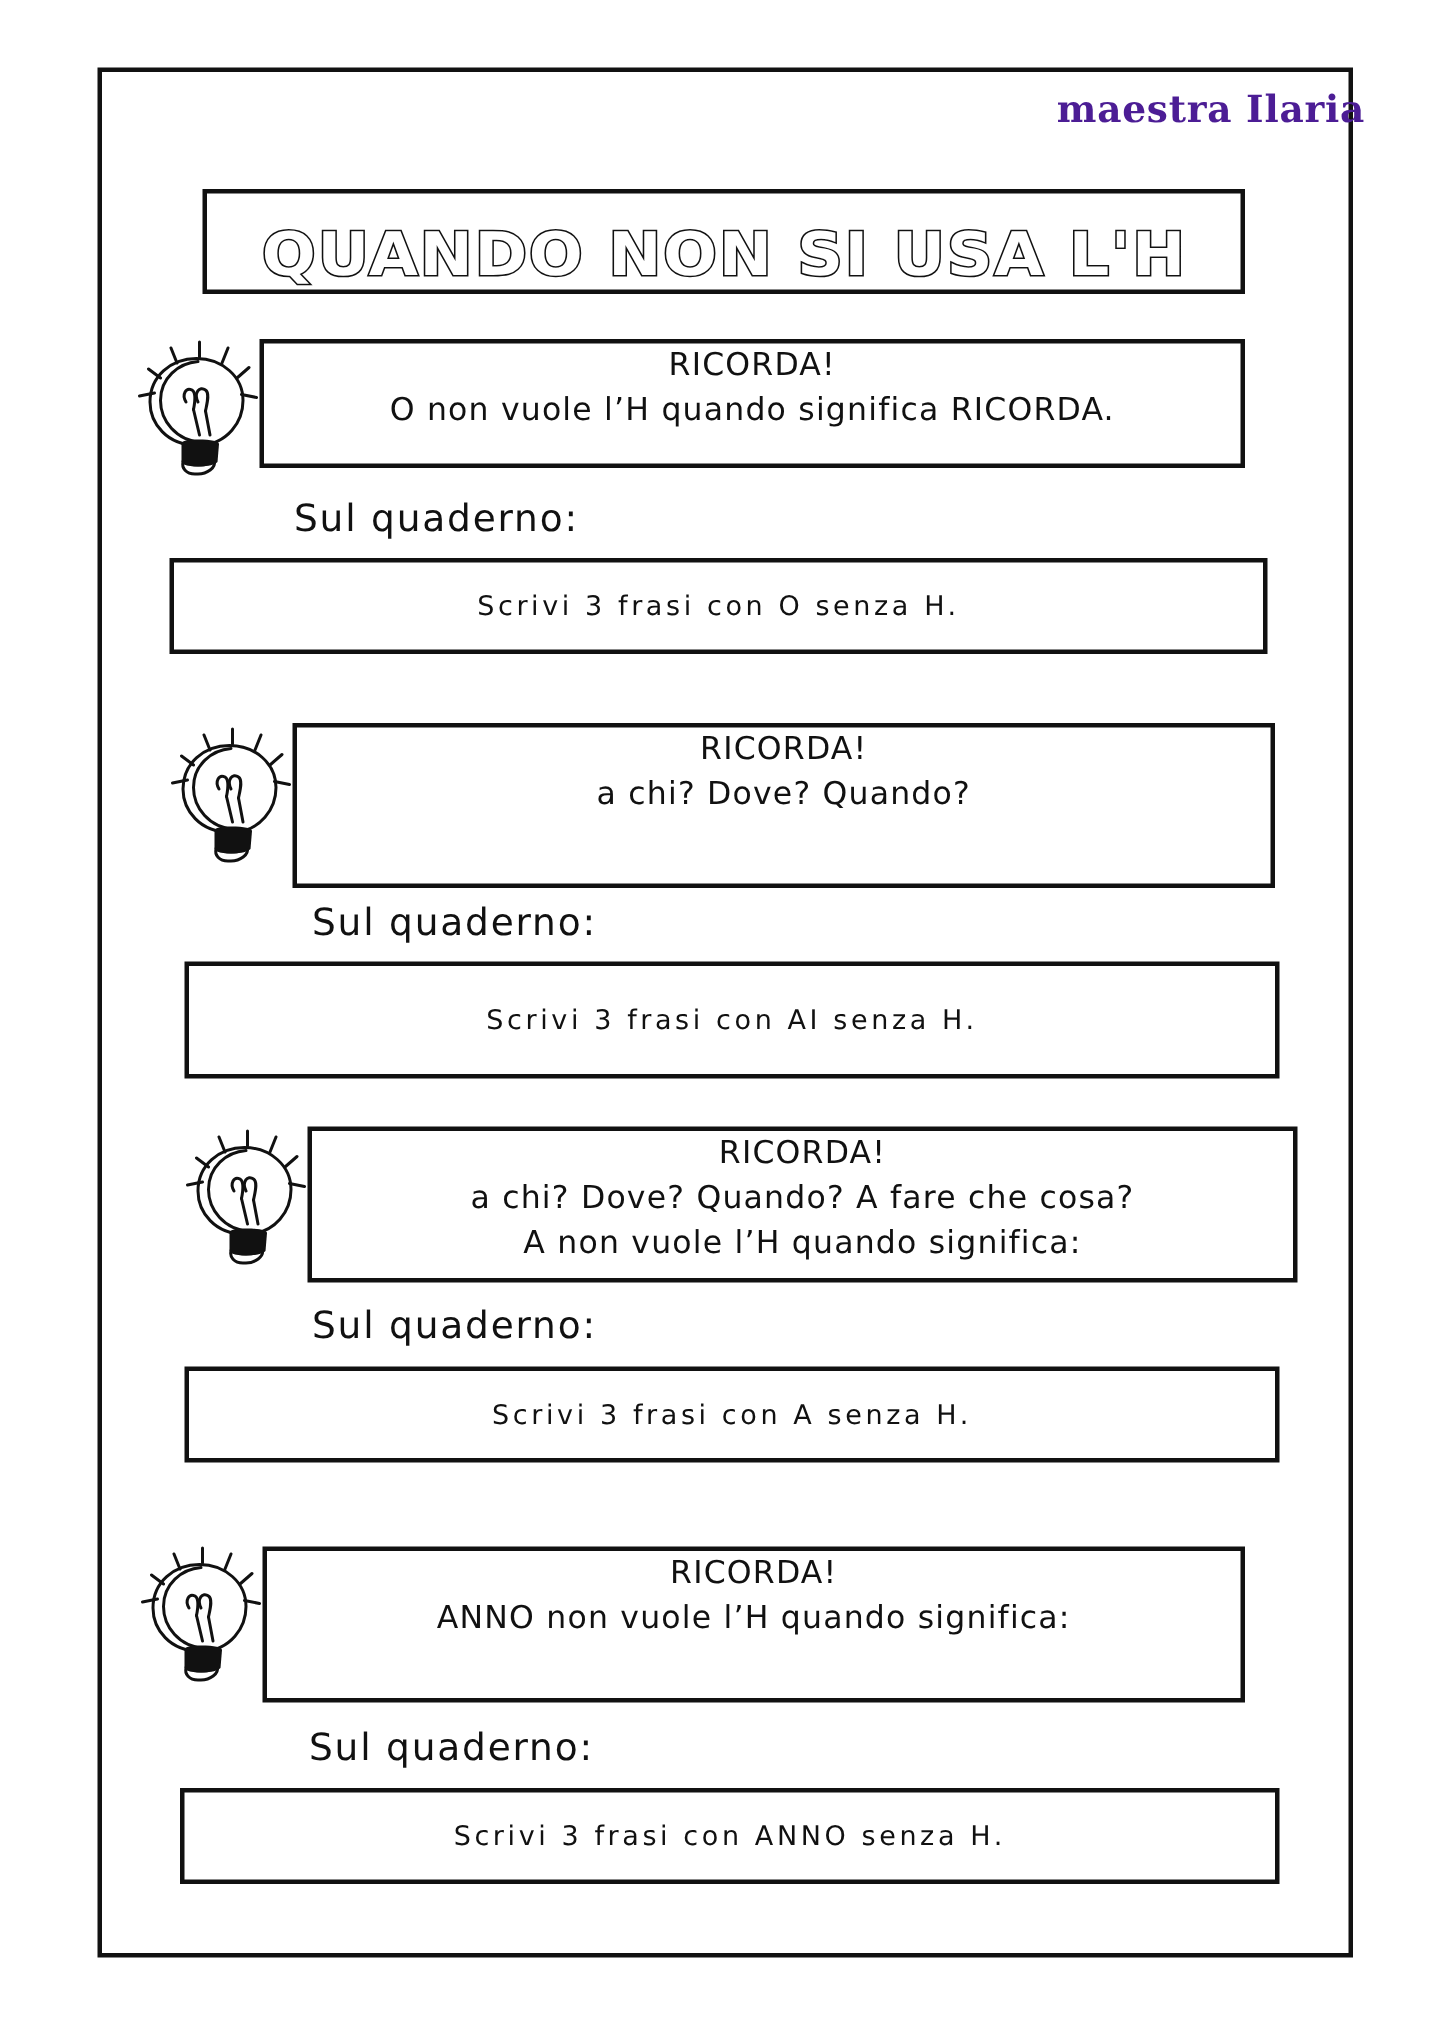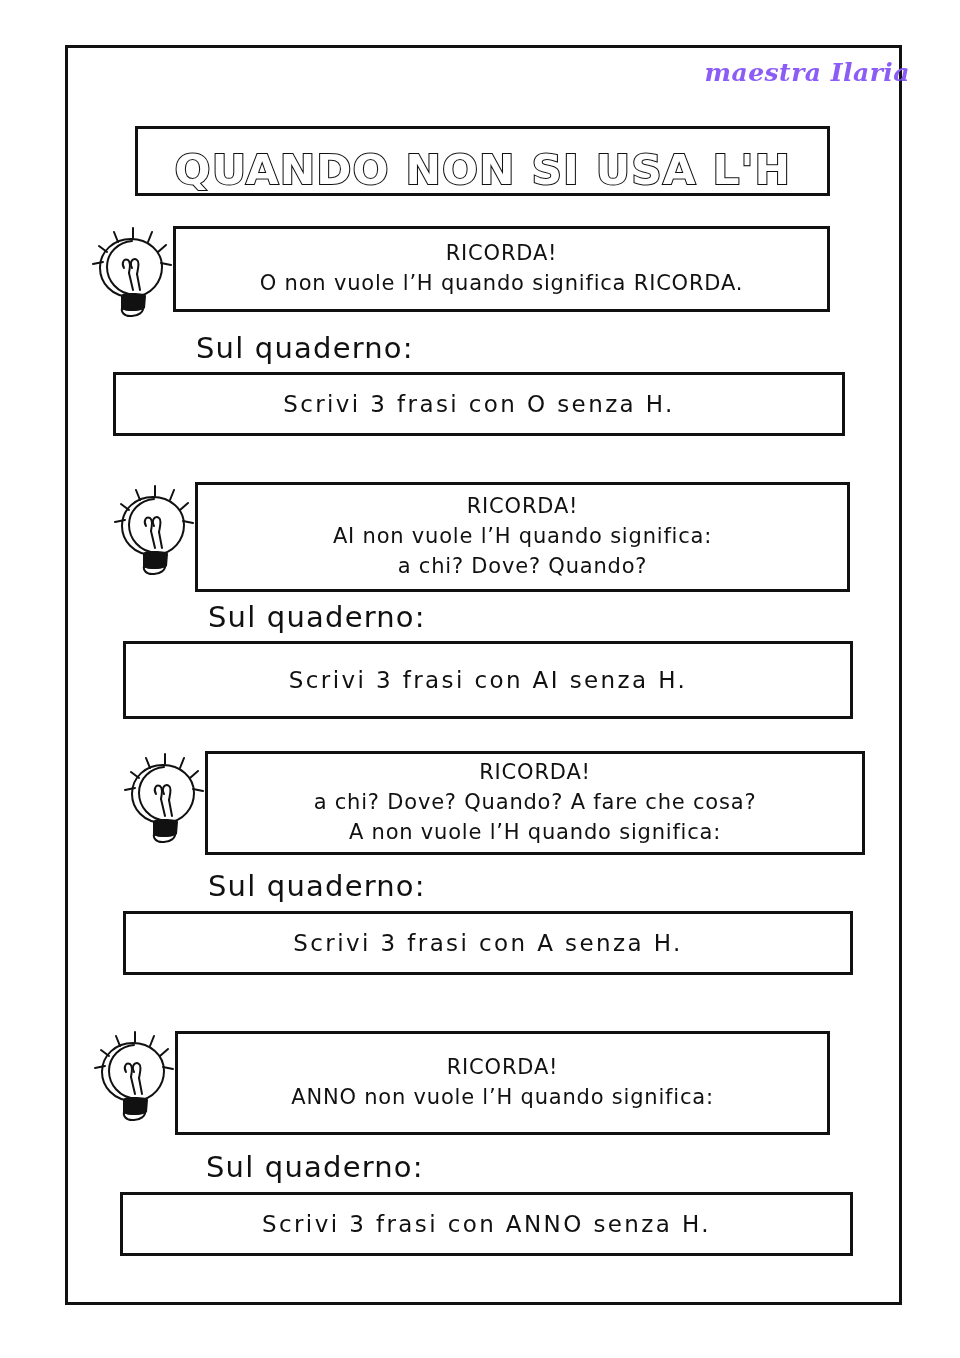"maestra Ilaria" #brand { color: #8b5cf6 -> #4c1d95; font-style: italic -> none }
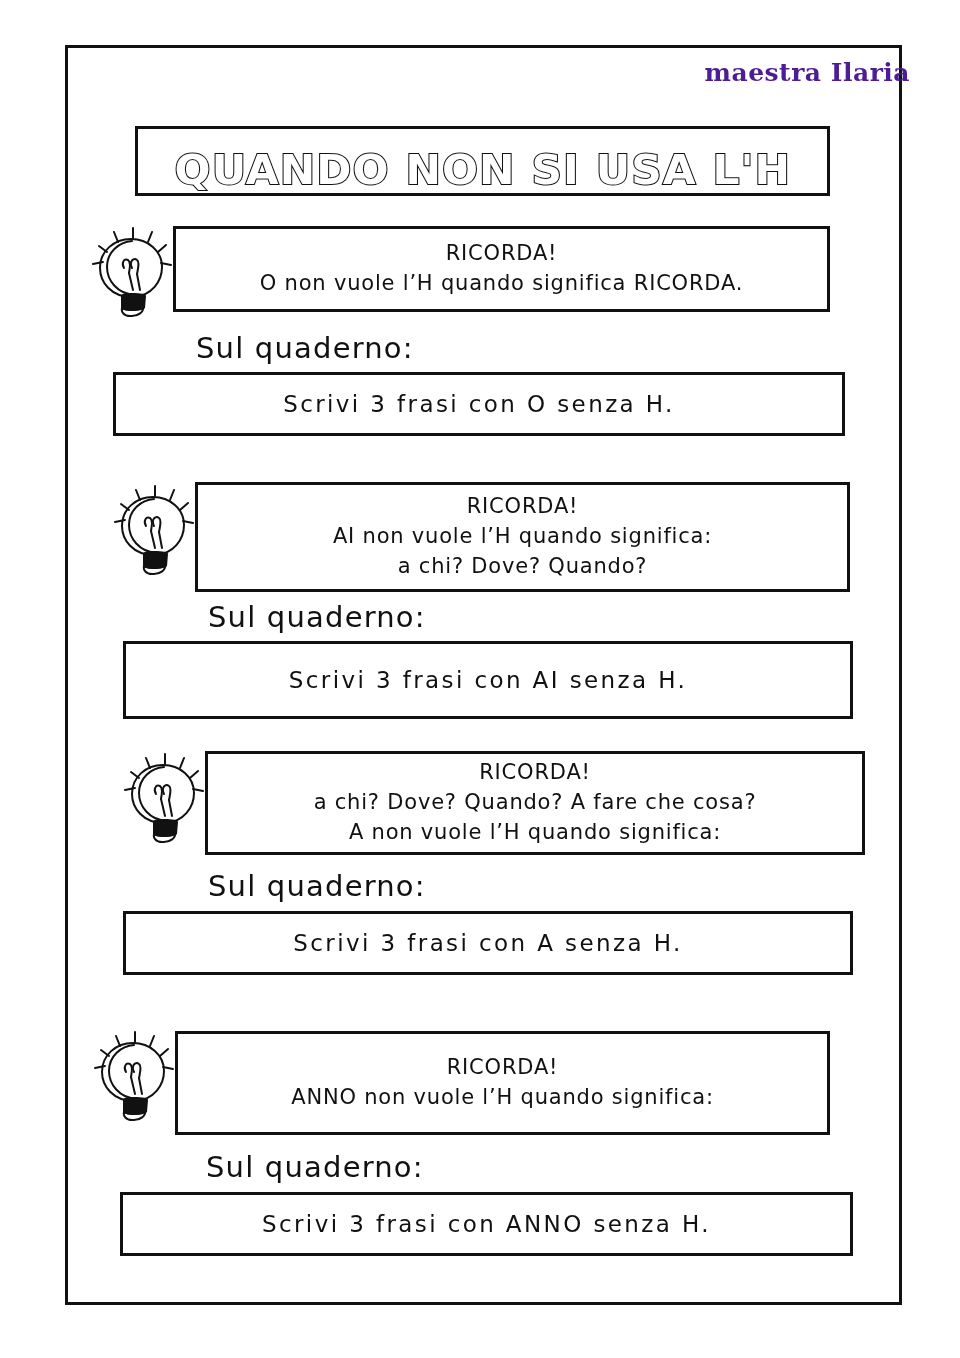"RICORDA!" .ricorda-box { justify-content: center -> flex-start }
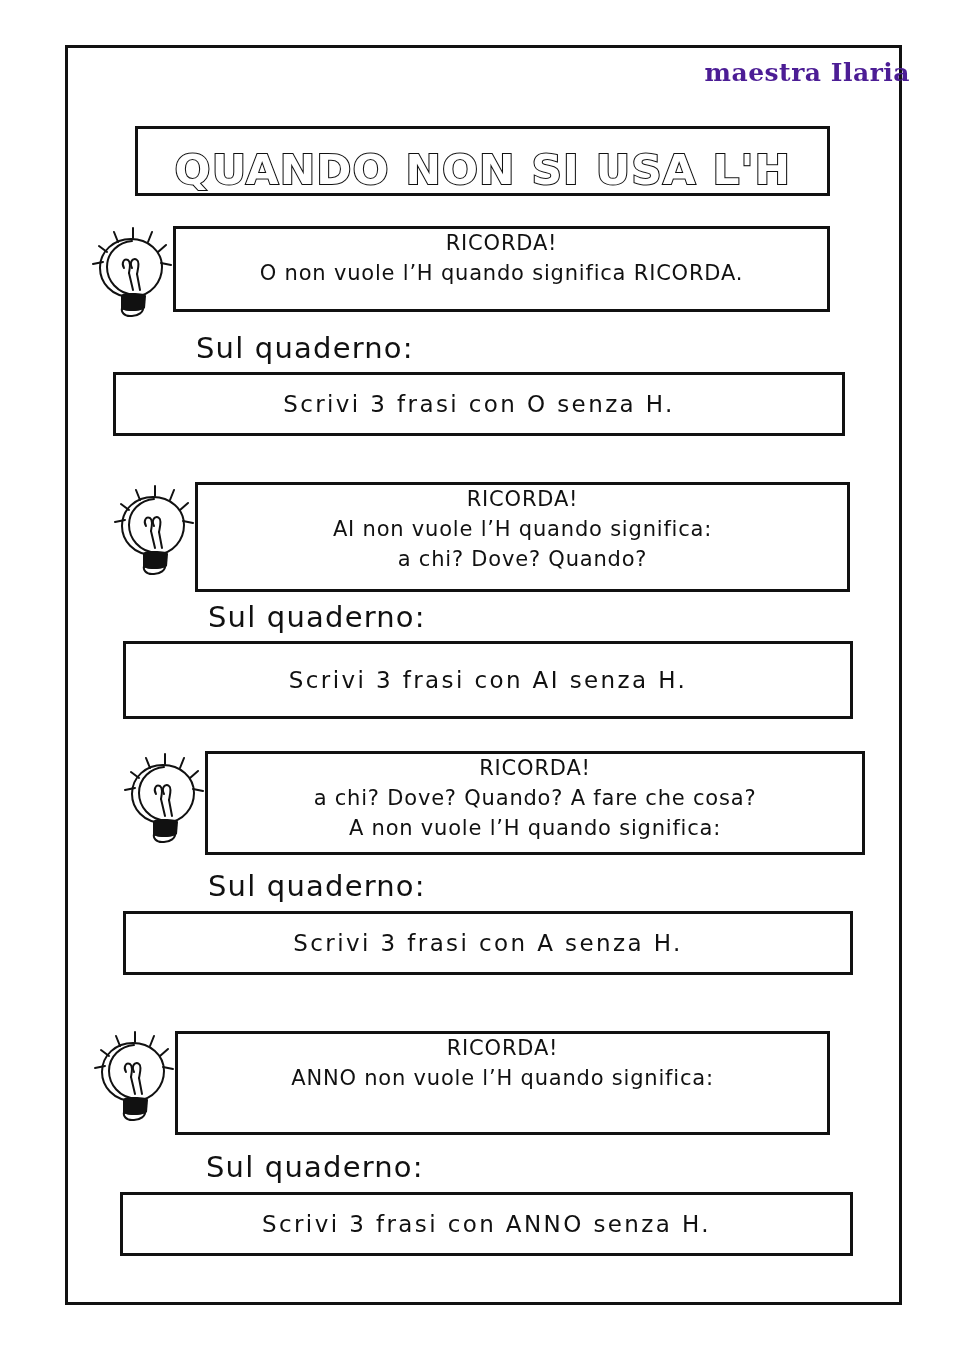"Sul quaderno:" .quaderno { font-size: 29px -> 25px }
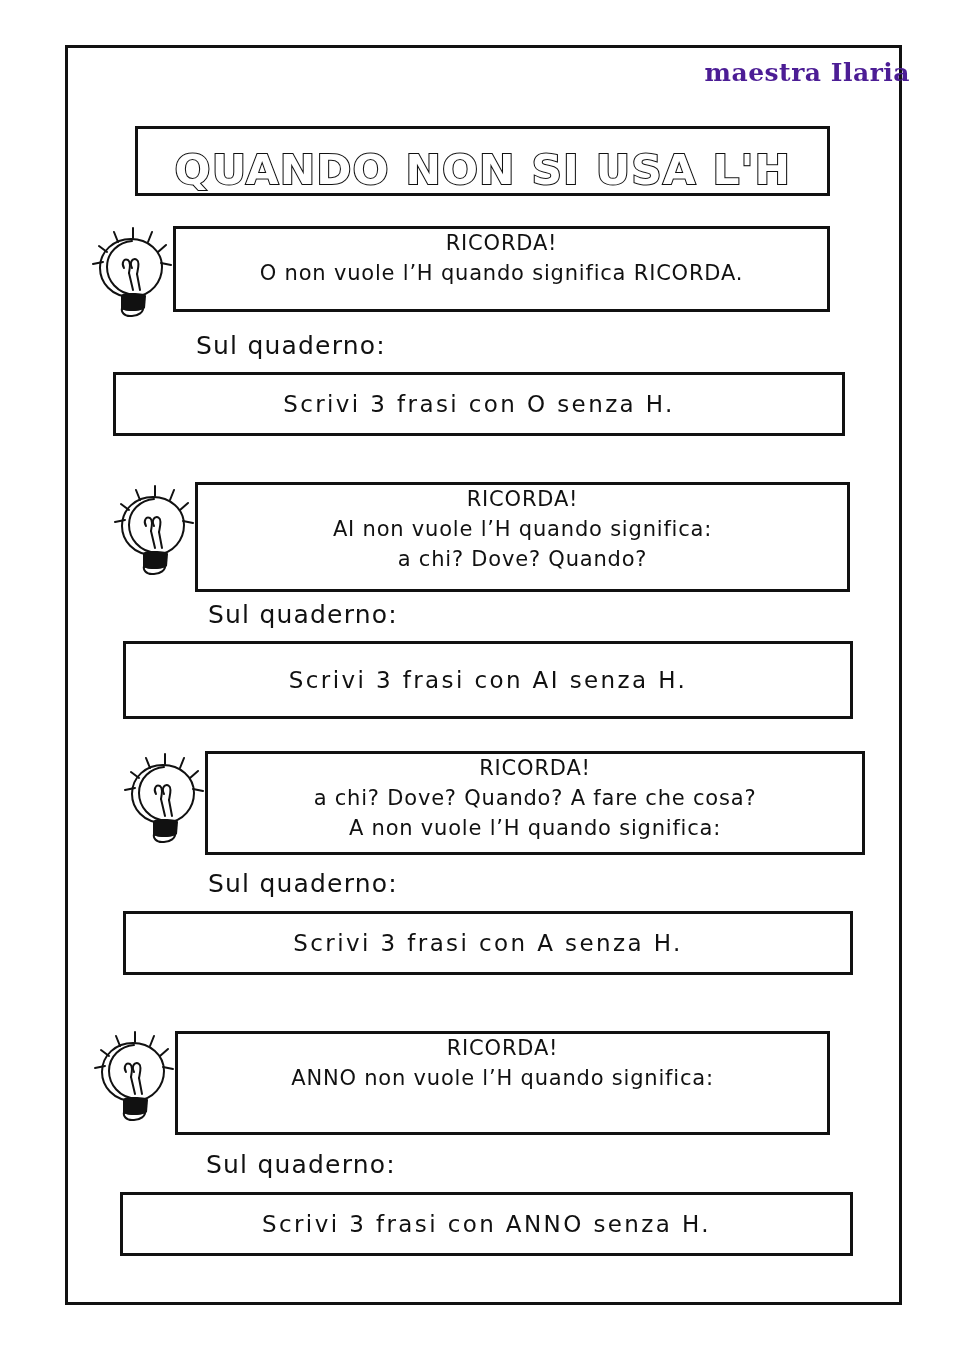"Scrivi 3 frasi con O" .task-text { font-size: 23px -> 18px }
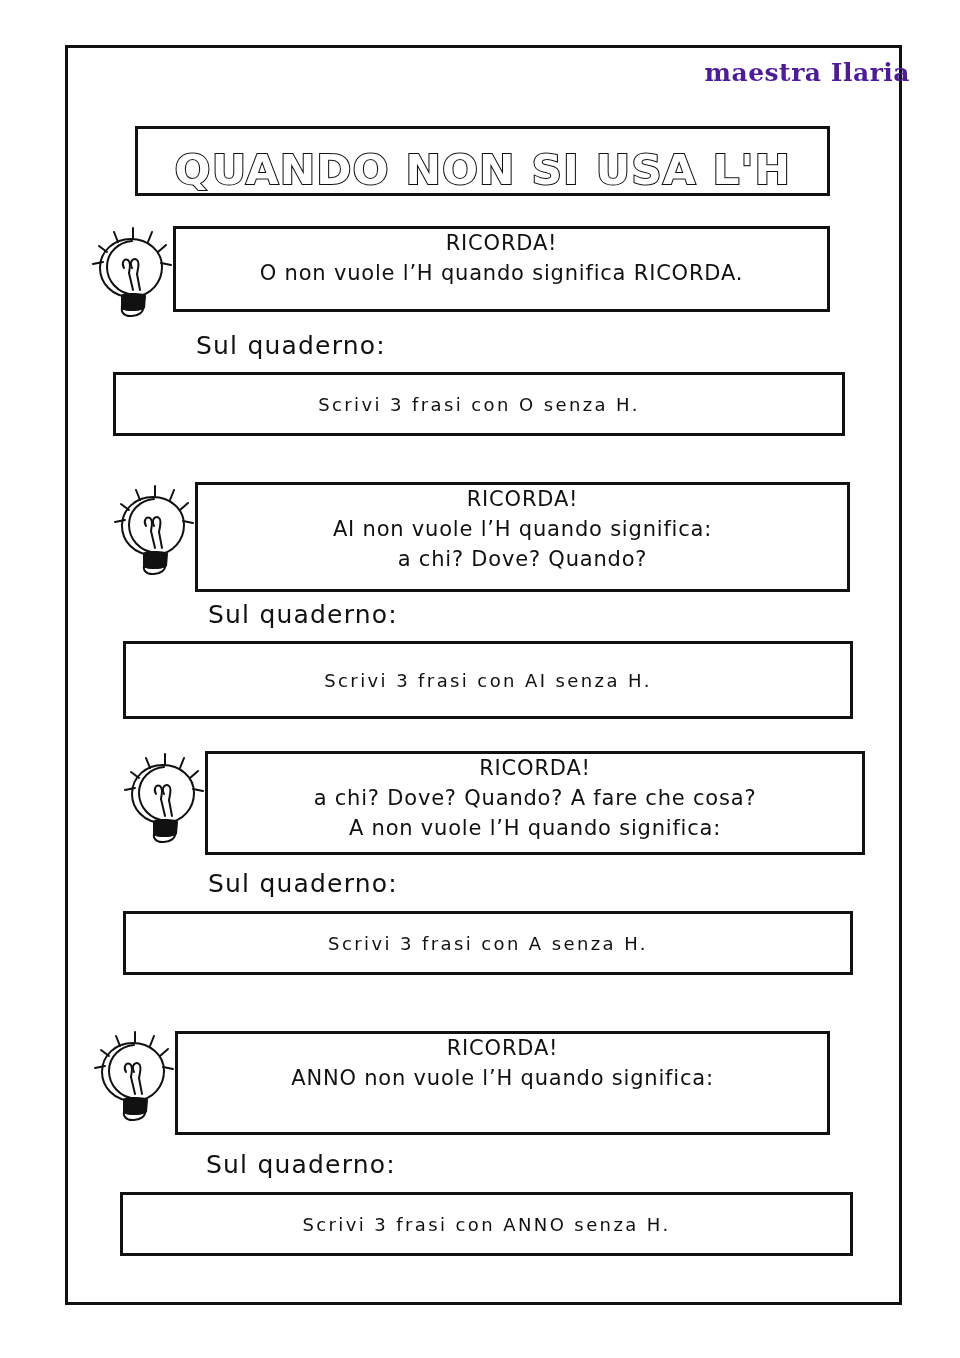"AI non vuole l’H quando" div.ricorda-line { html: <div>AI non vuole l’H quando significa:</div> -> none }
